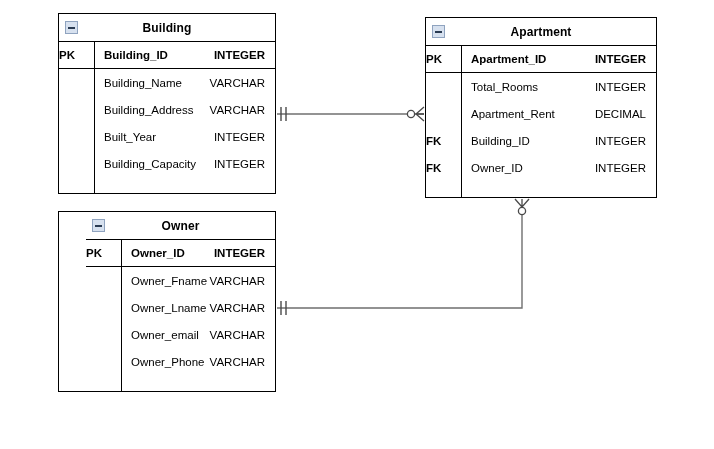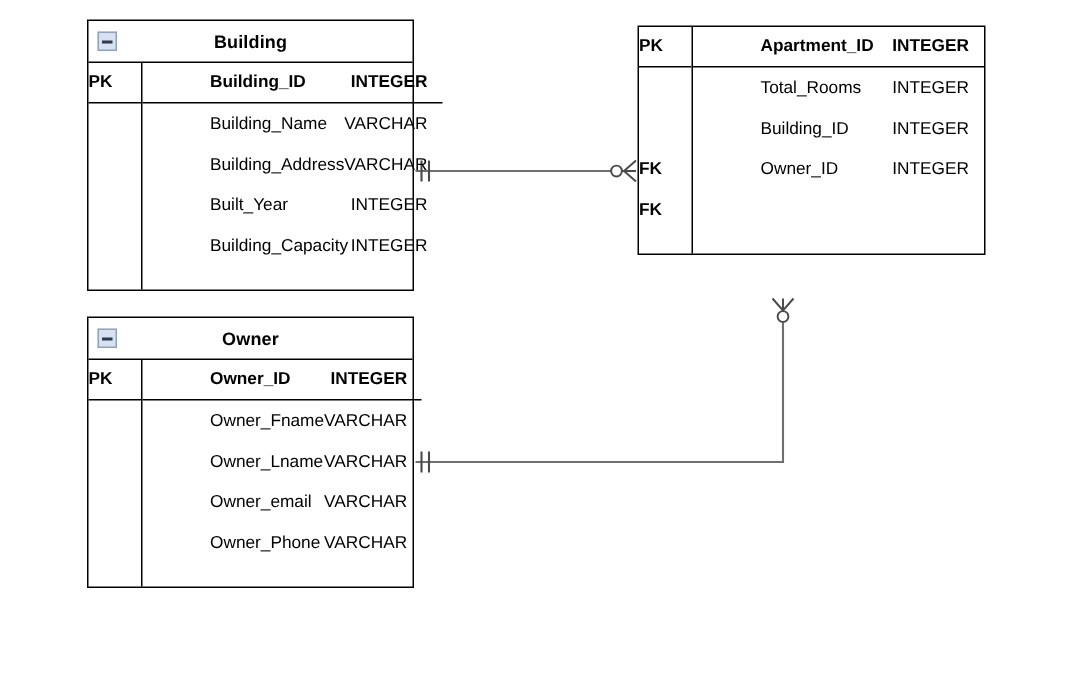"Apartment" div.entity-title-row { html: none -> <div> <span></span> <span>Apartment</span> </div> }
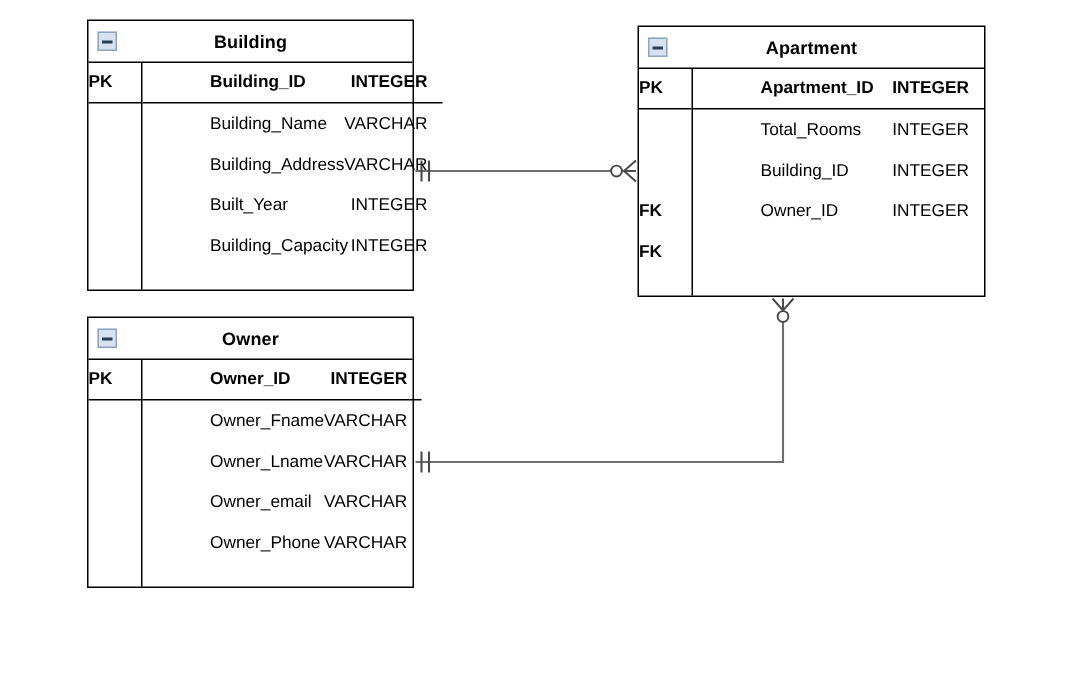"Building_ID" .fname { margin-left: 36px -> none }
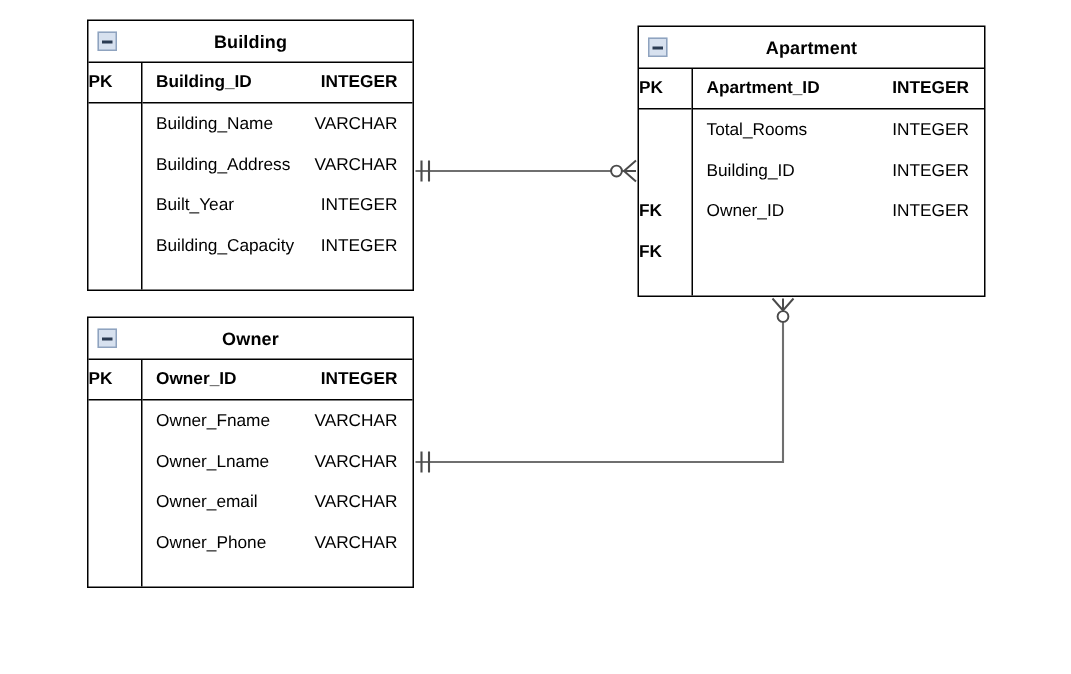"Apartment_Rent" div.frow { html: none -> <div> <span>Apartment_Rent</span> <span>DECIMAL</span> </div> }
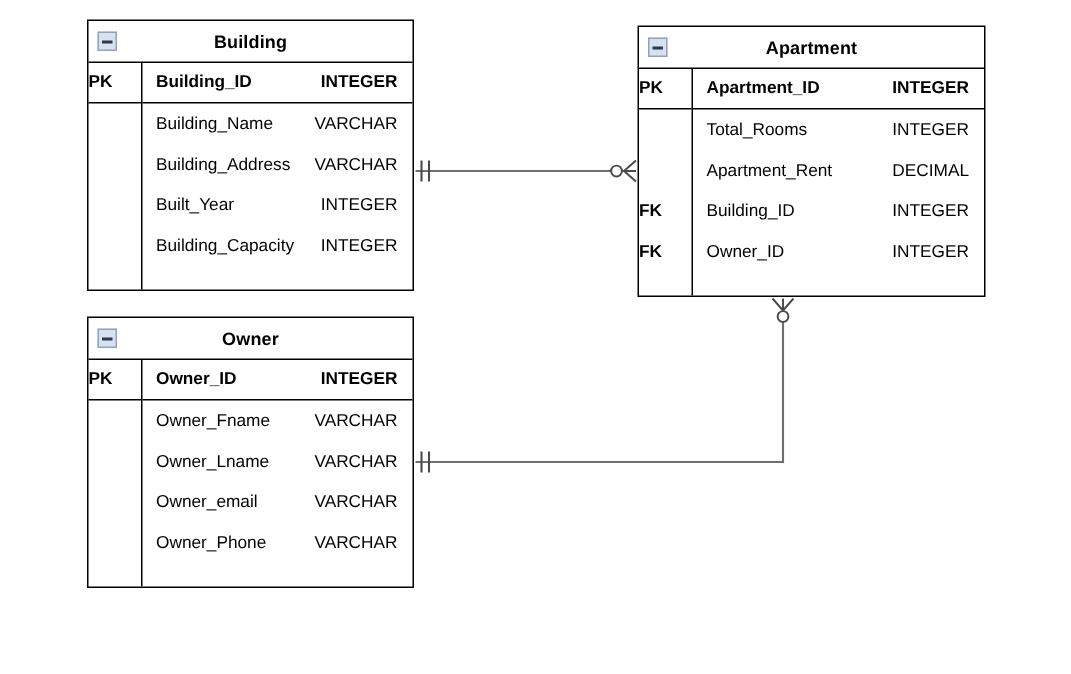"Owner" div.entity { padding-left: none -> 27px }
